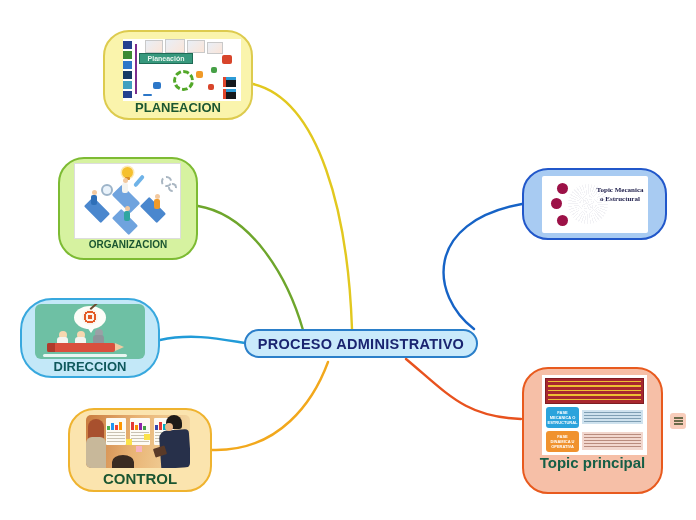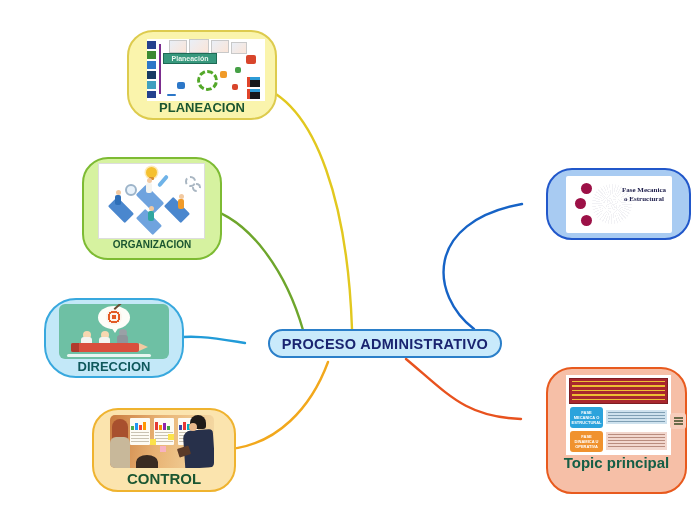"PLANEACION" .node { margin-left: 24px -> none }
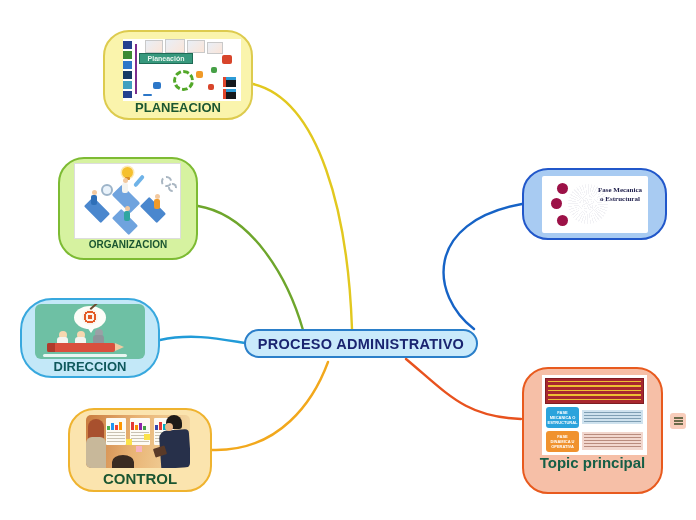"Fase Mecanica" span { text: Fase -> Topic }
